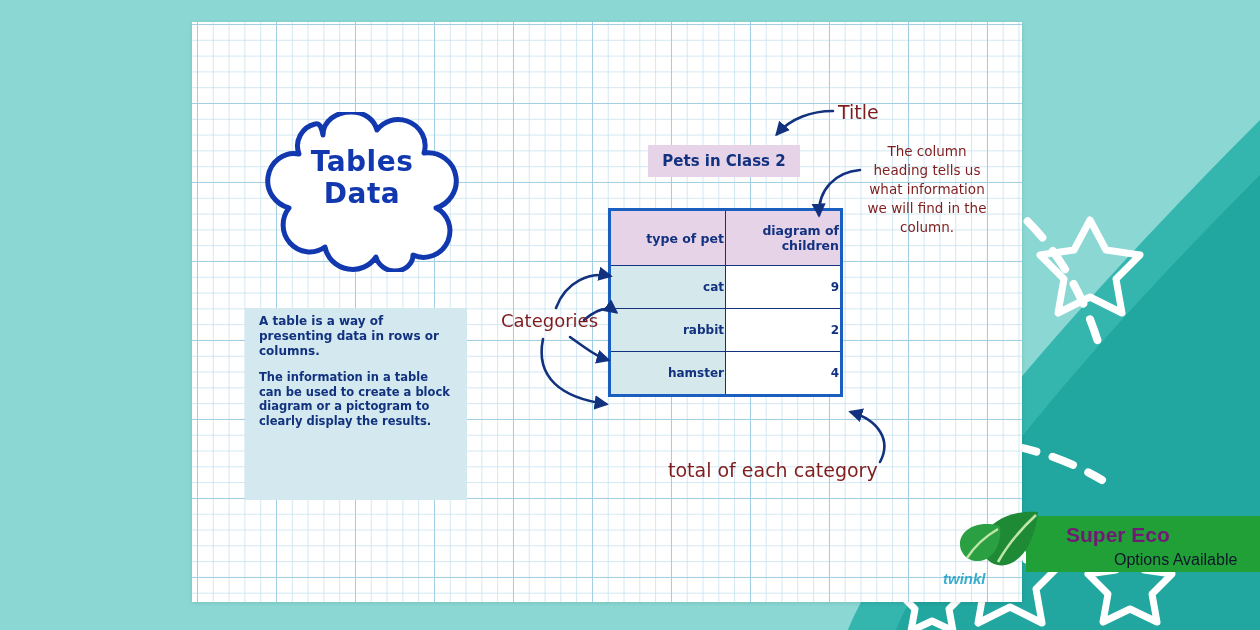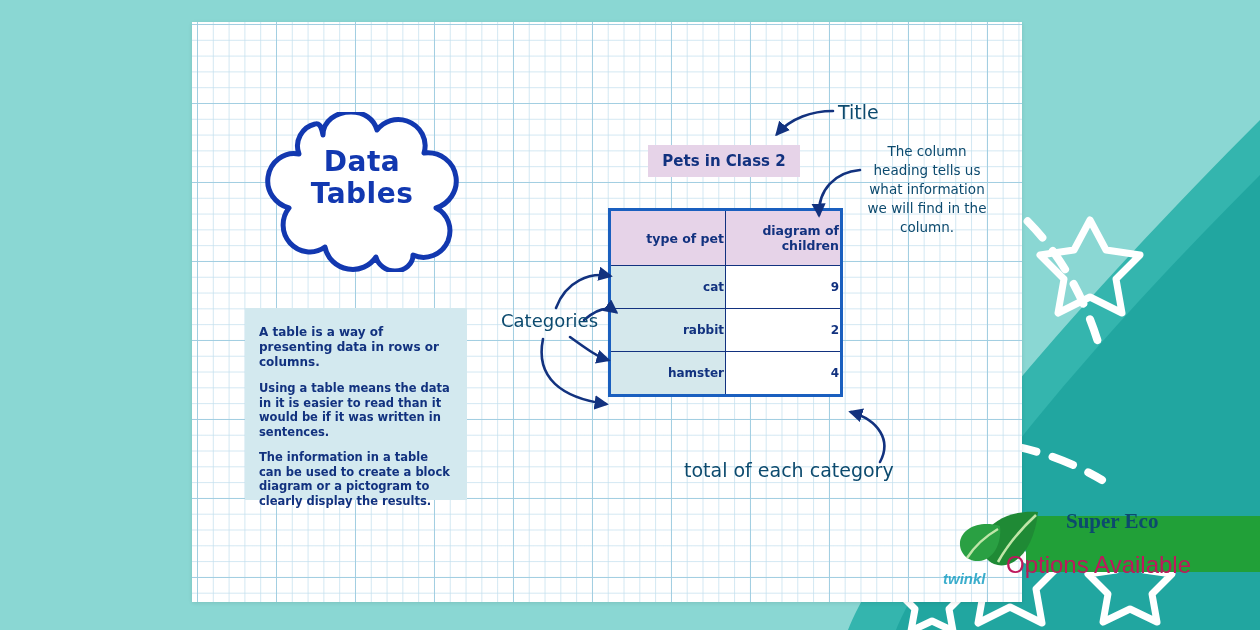"Title" .annot { color: #0c4a6e -> #7f1d1d }
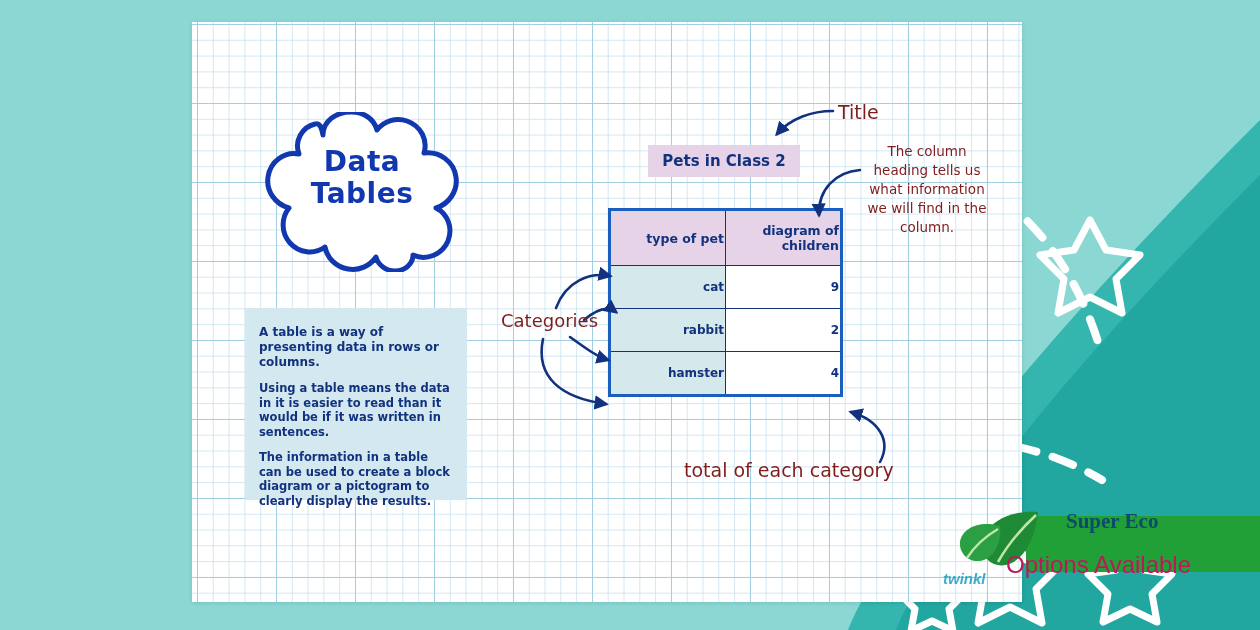"Data" div { order: before "Tables" -> after "Tables" }
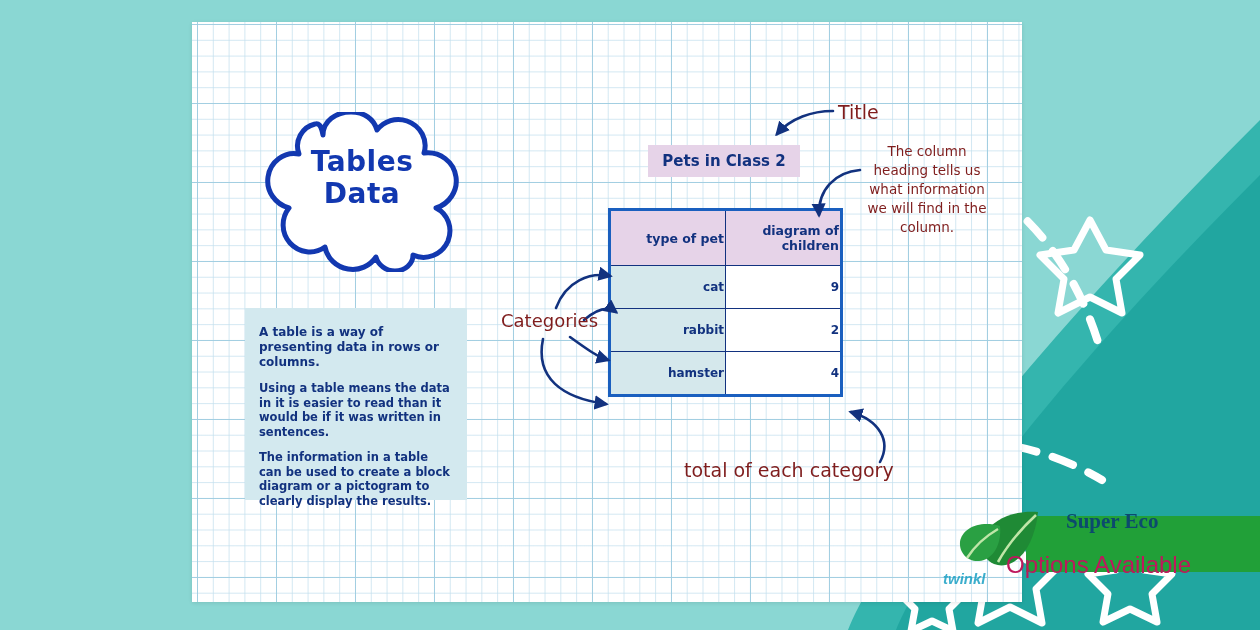"A table is a way" .info-box .ib-inner { padding: 17px 16px 0 14px -> 6px 16px 0 14px }
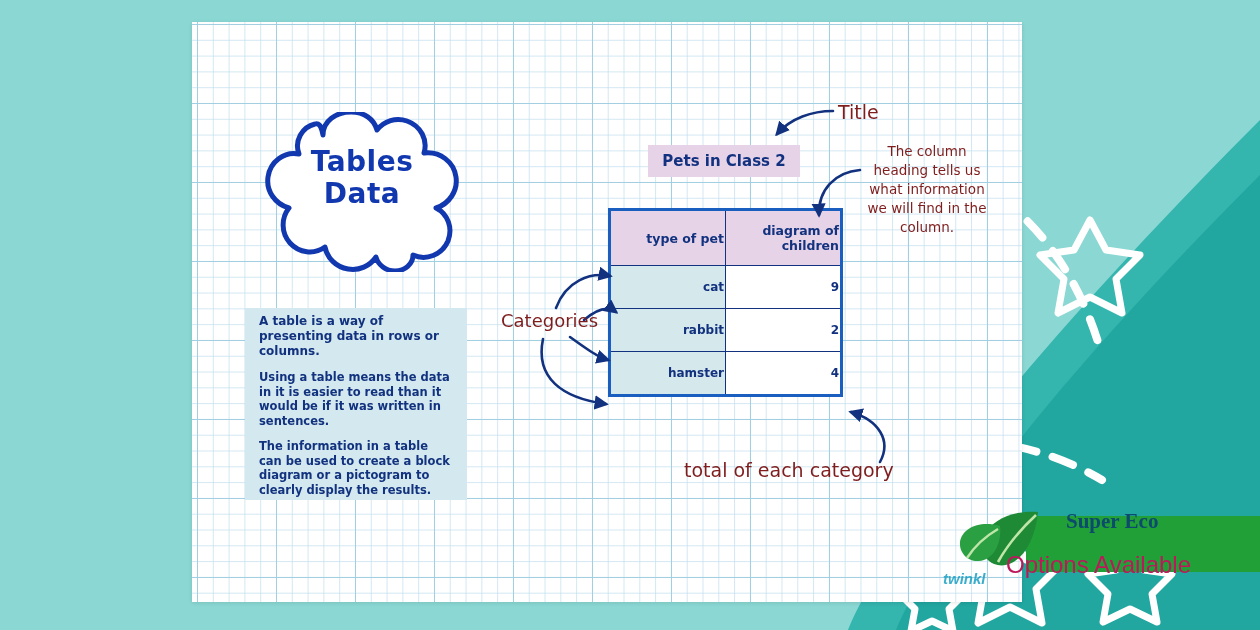"Using a table means the" p { html: <p>Using a table means the data in it is easier to read than it would be if it was written in sentences.</p> -> none }
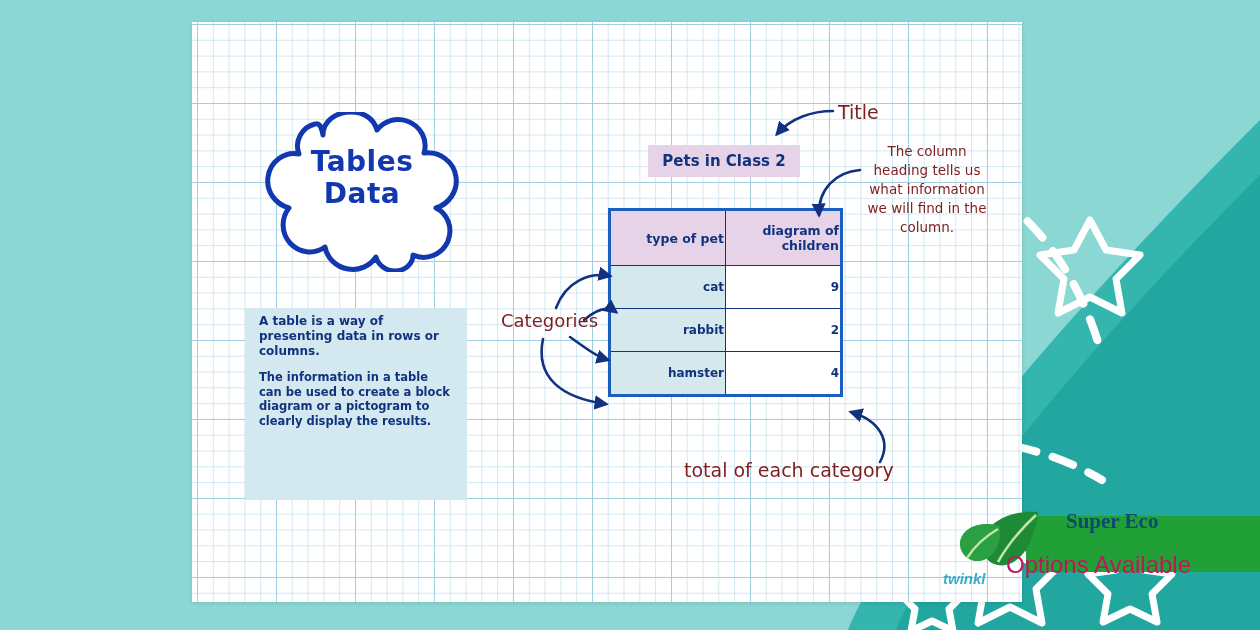"total of each category" .an-total { left: 684px -> 668px }
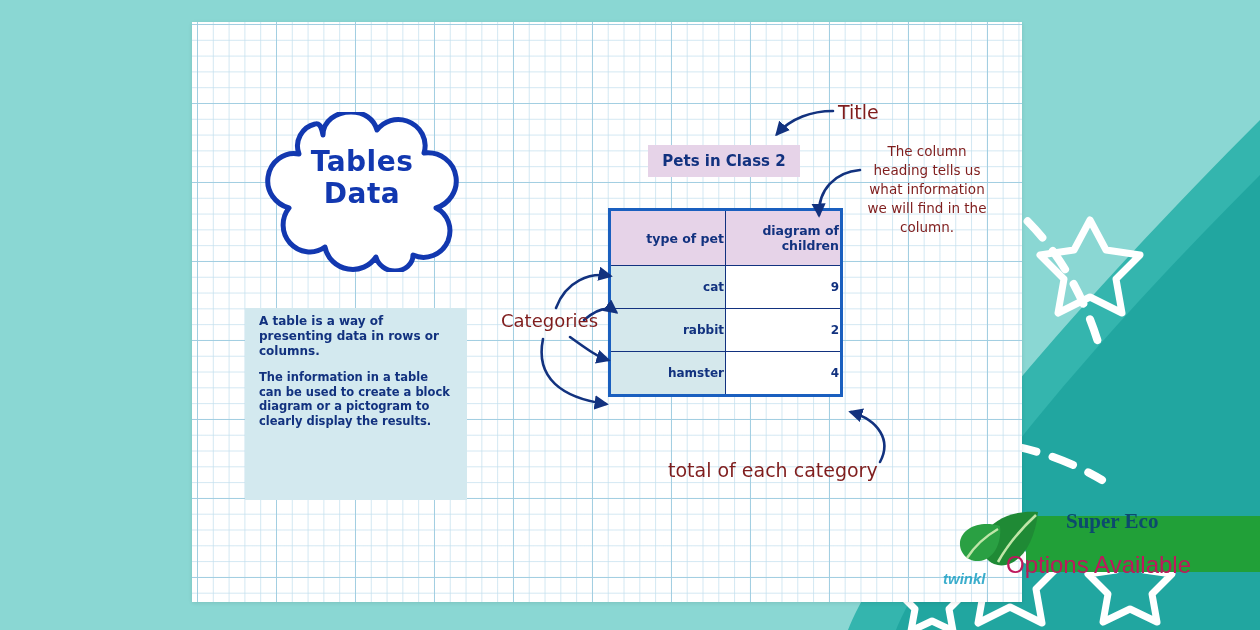"Super Eco" .eco-t1 { color: #0c4a6e -> #701a75; font-family: Liberation Serif, serif -> Liberation Sans, sans-serif; top: 509px -> 523px }
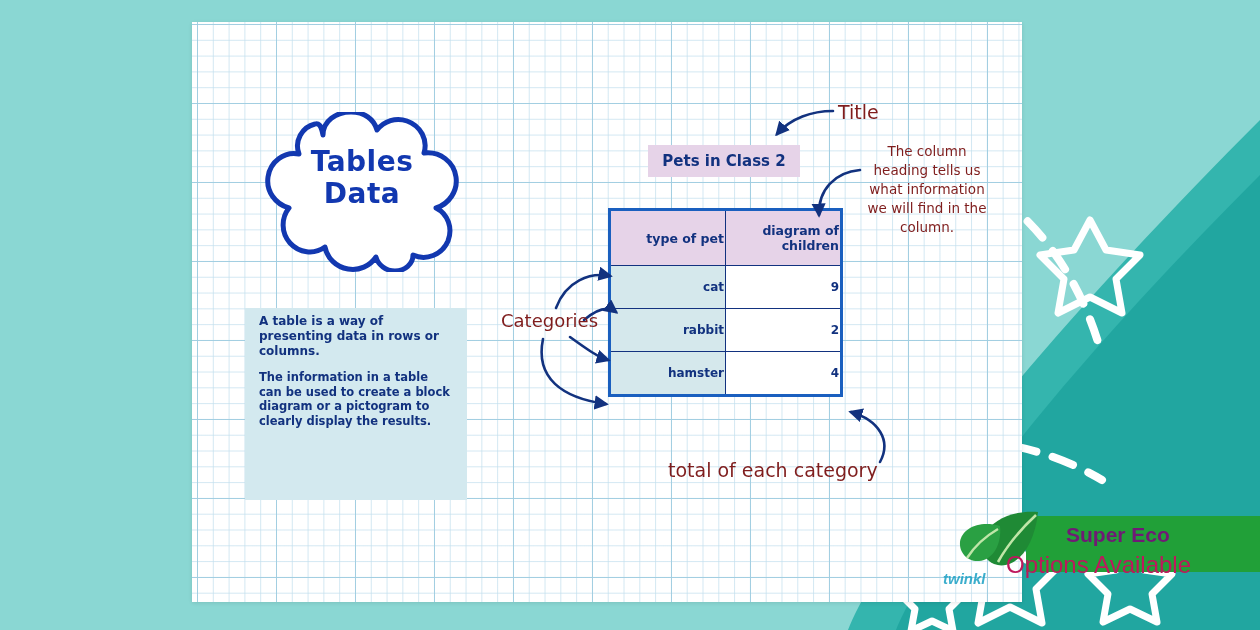"Options Available" .eco-t2 { color: #be185d -> #0f172a; font-size: 24px -> 16px; left: 1006px -> 1114px }
